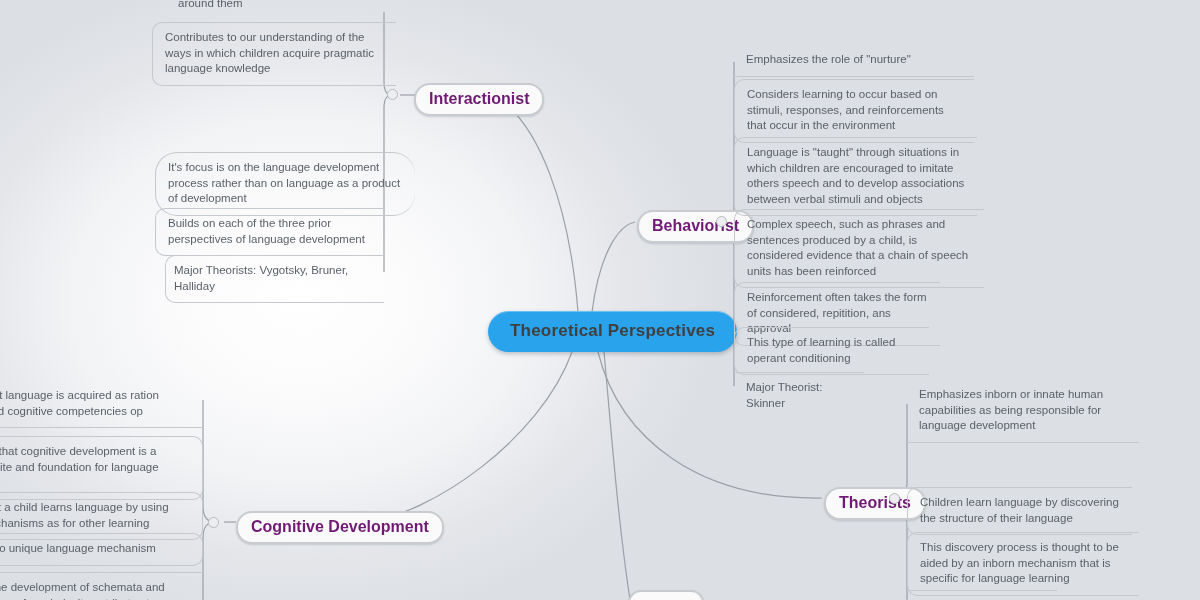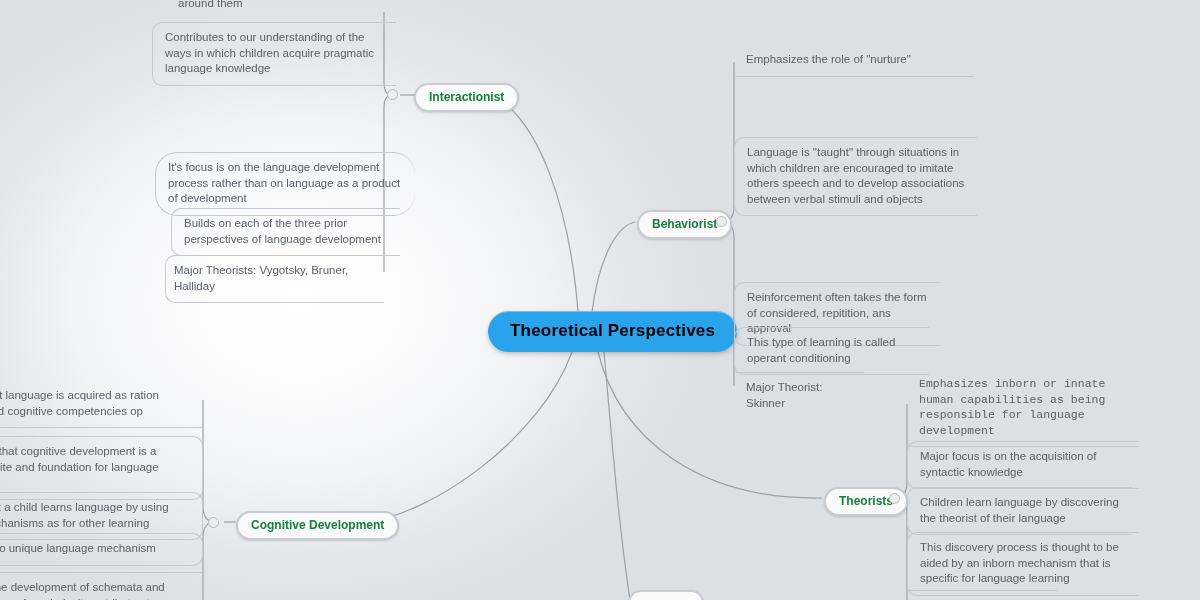"Interactionist" .branch-node { color: #15803d -> #701a75; font-size: 12px -> 16px }
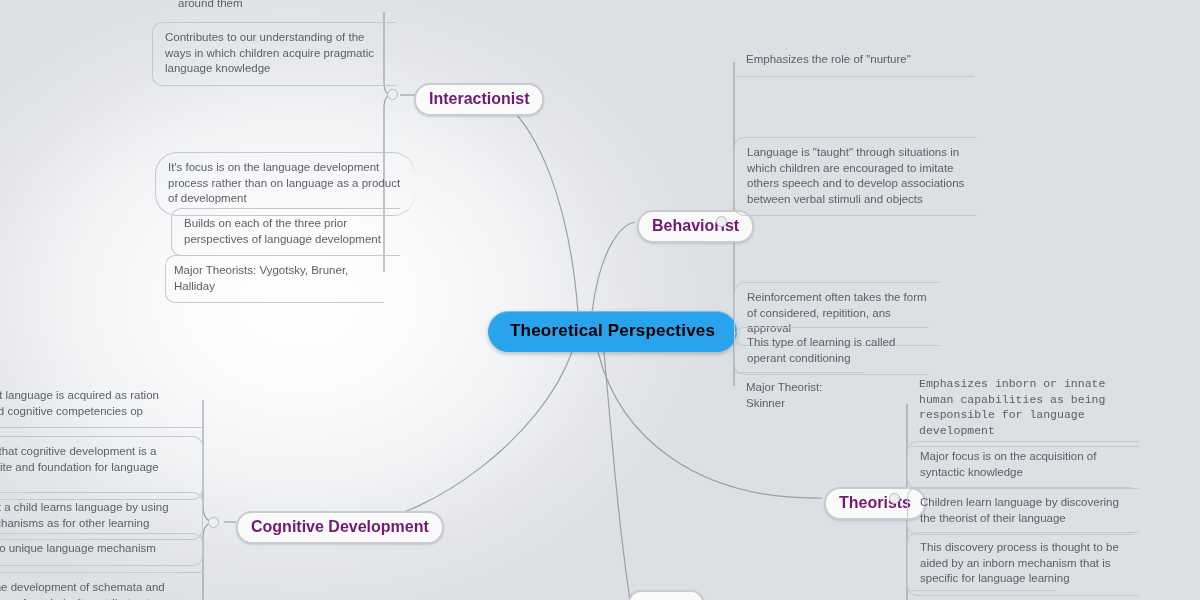"Considers learning to occur based" div.leaf { html: none -> <div> <span>Considers learning to occur based on stimuli, responses, and reinforcements that occur in the environment</span> </div> }
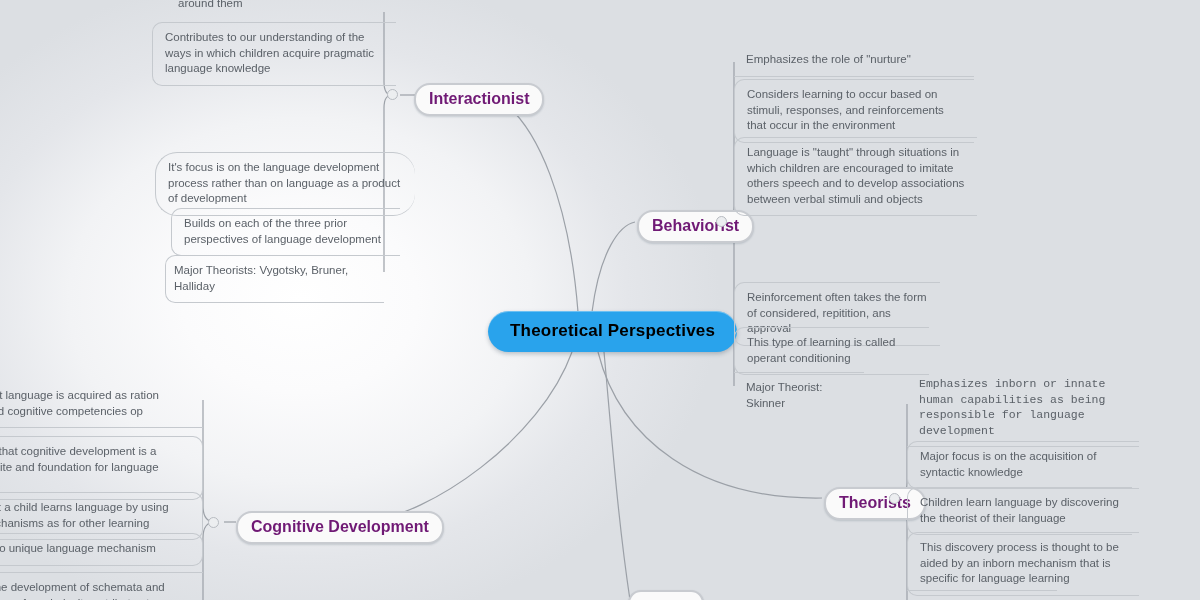"Builds on each of the" div.leaf { margin-left: 16px -> none }
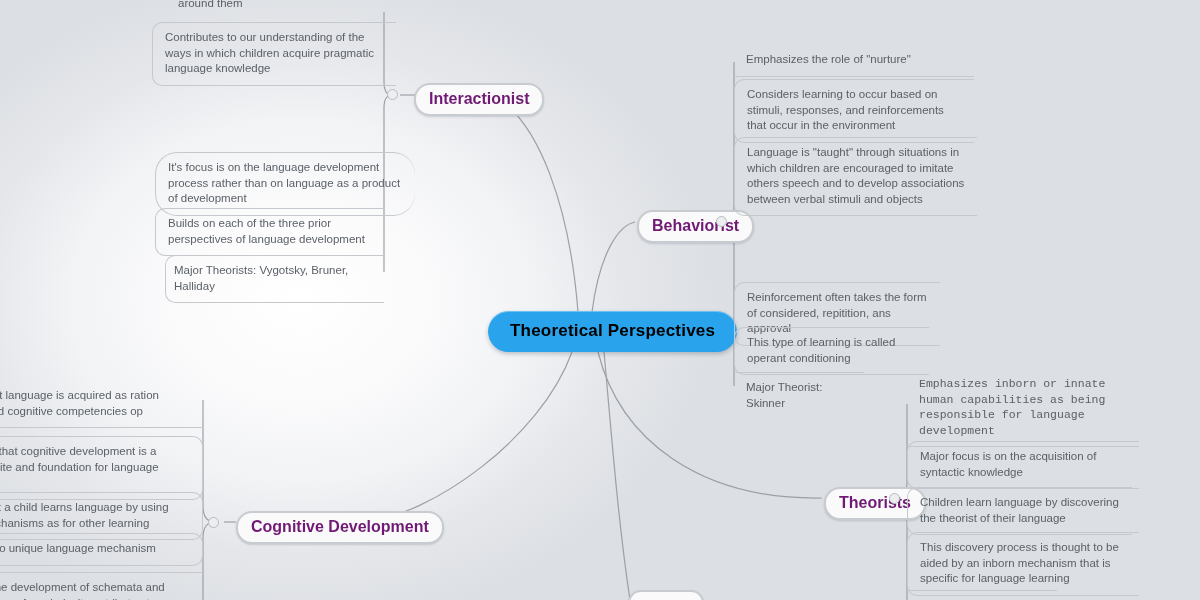"Complex speech, such as phrases" div.leaf { html: none -> <div> <span>Complex speech, such as phrases and sentences produced by a child, is considered evidence that a chain of speech units has been reinforced</span> </div> }
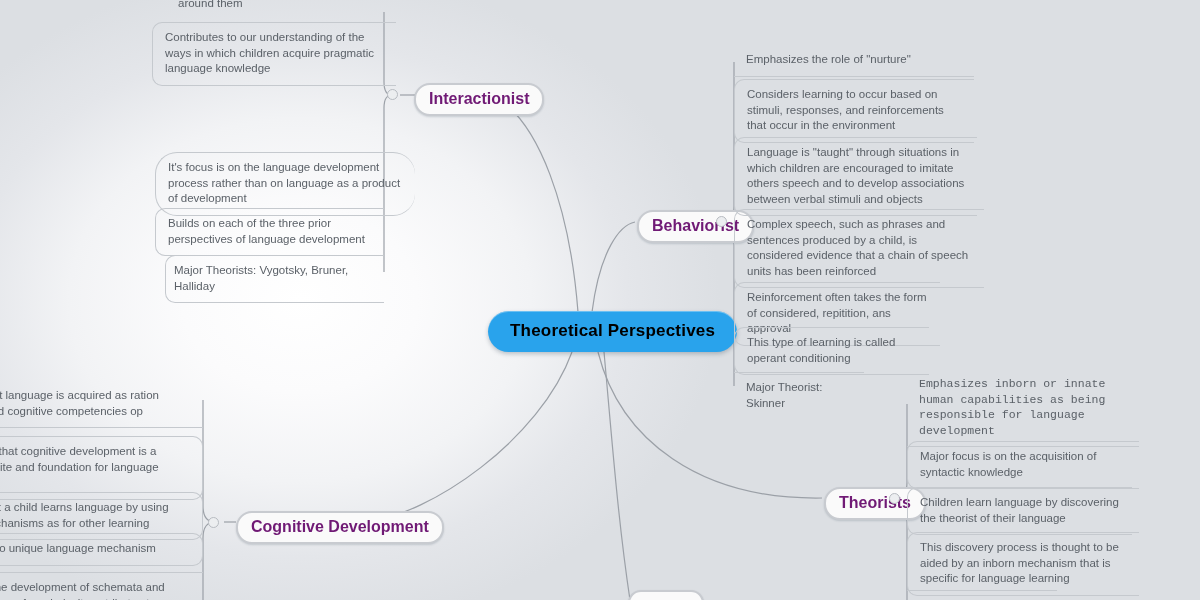"Theoretical Perspectives" .root-node { color: #000000 -> #404040 }
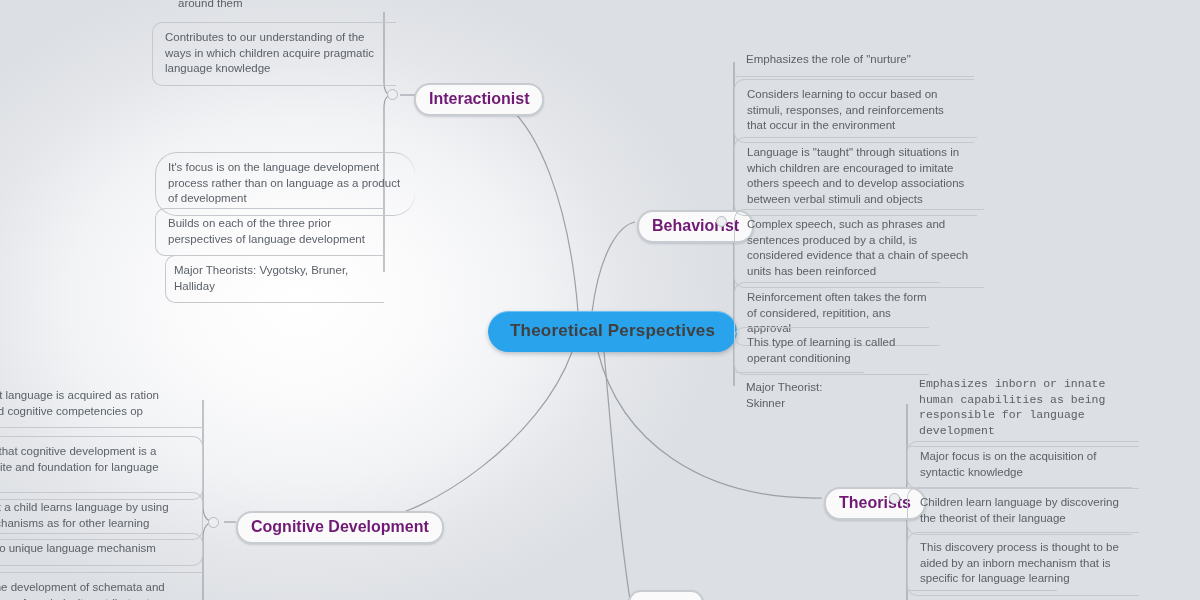"Emphasizes inborn or innate human" div.leaf { font-family: Liberation Mono, monospace -> none; top: 369px -> 380px }
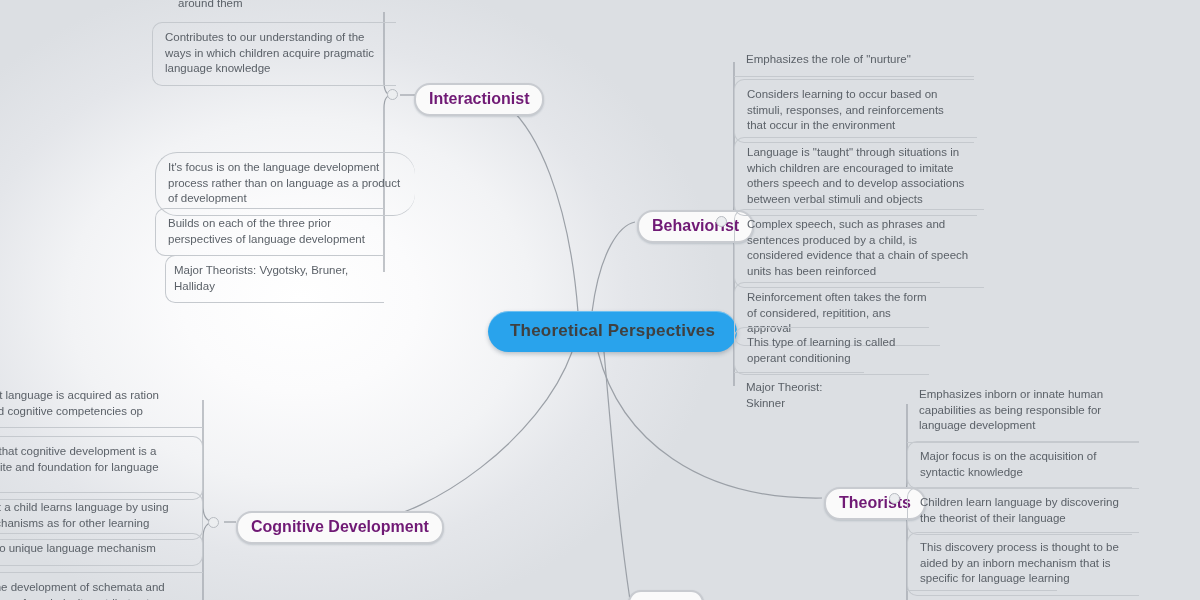"Major focus is on the" div.leaf { html: <div> <span>Major focus is on the acquisition of syntactic knowledge</span> </div> -> none }
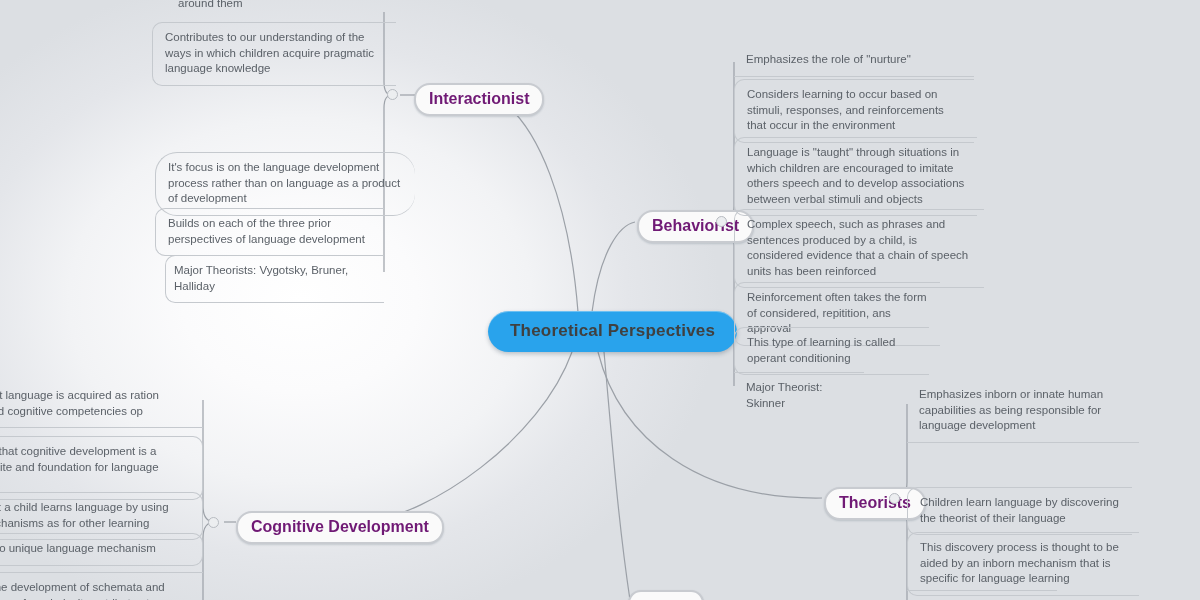"Children learn language by discovering" span { text: theorist -> structure }
